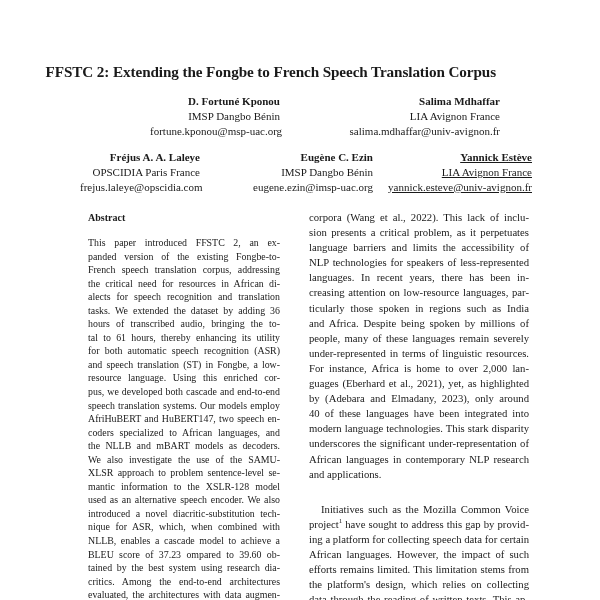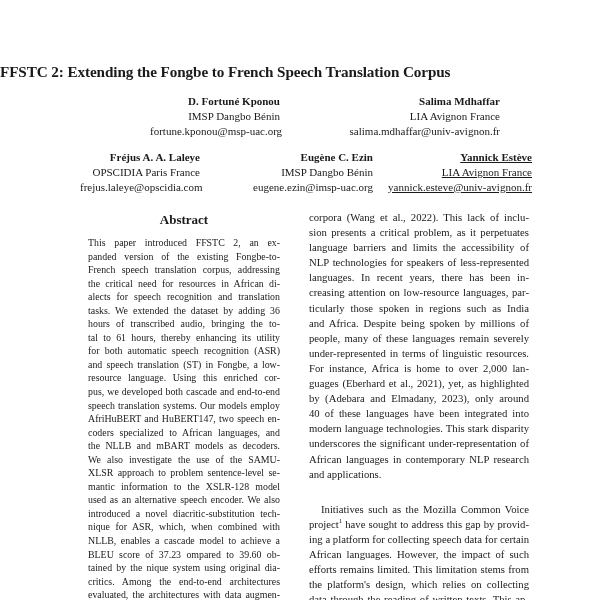"FFSTC 2: Extending the Fongbe" .title { text-align: left -> right }
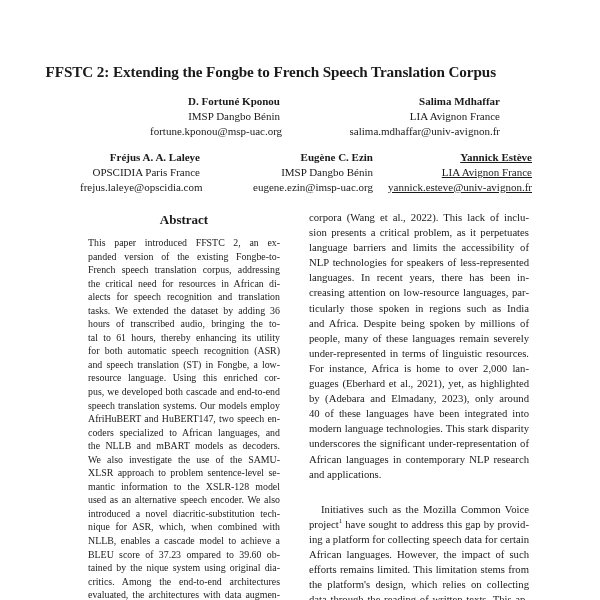"Abstract" .abstract-heading { font-size: 13px -> 10px; text-align: center -> left }
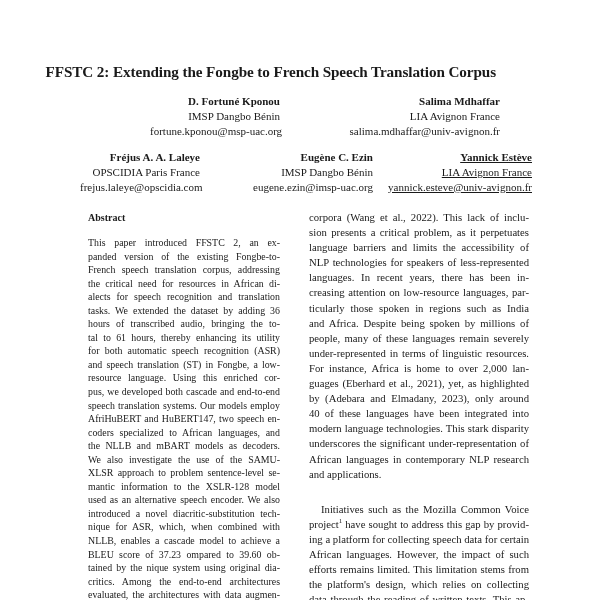"tained by the nique system" span.line { text: nique system using original -> best system using research }
